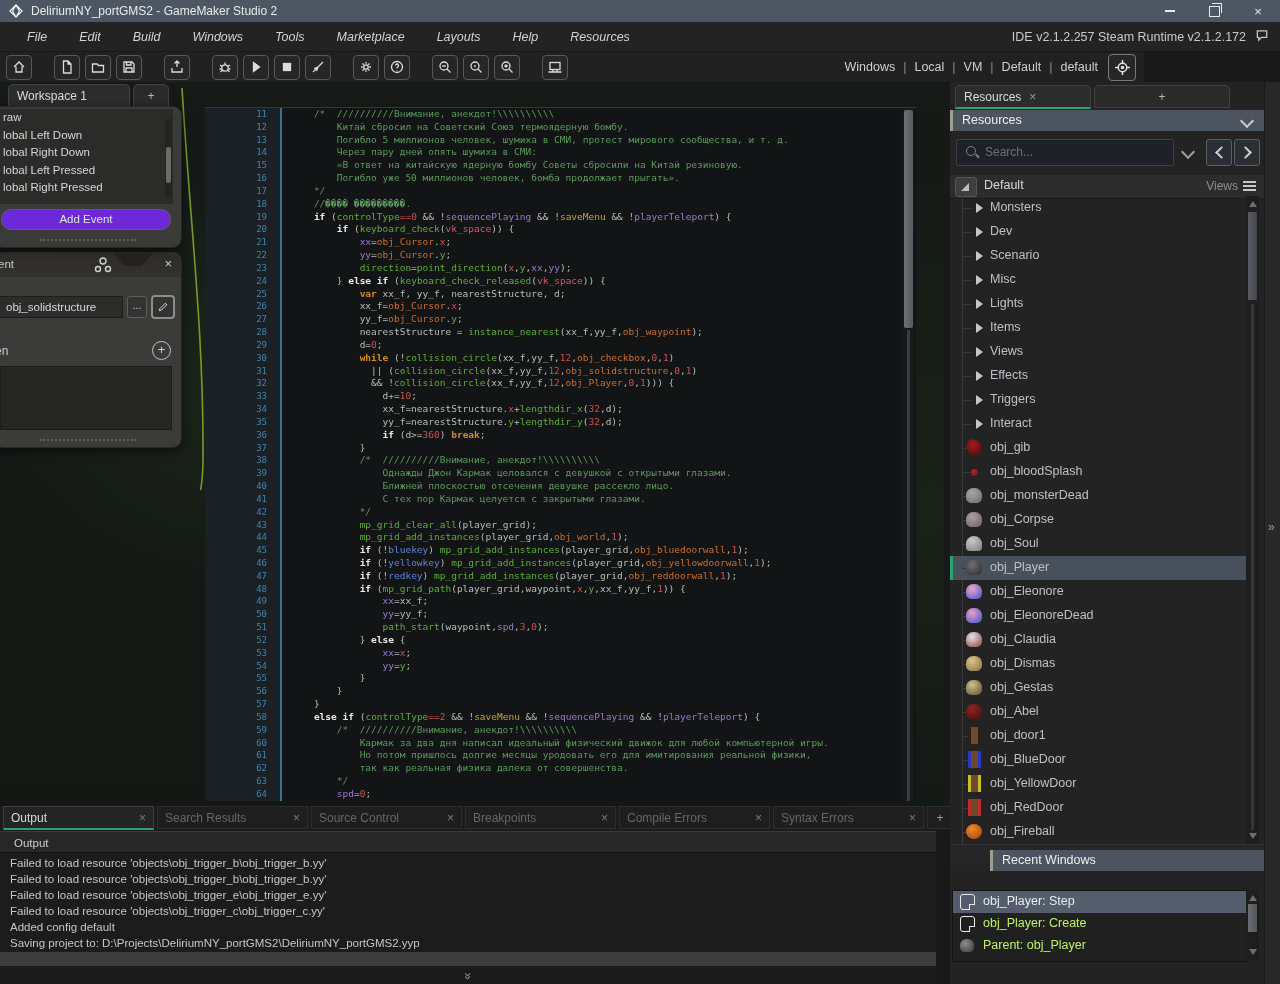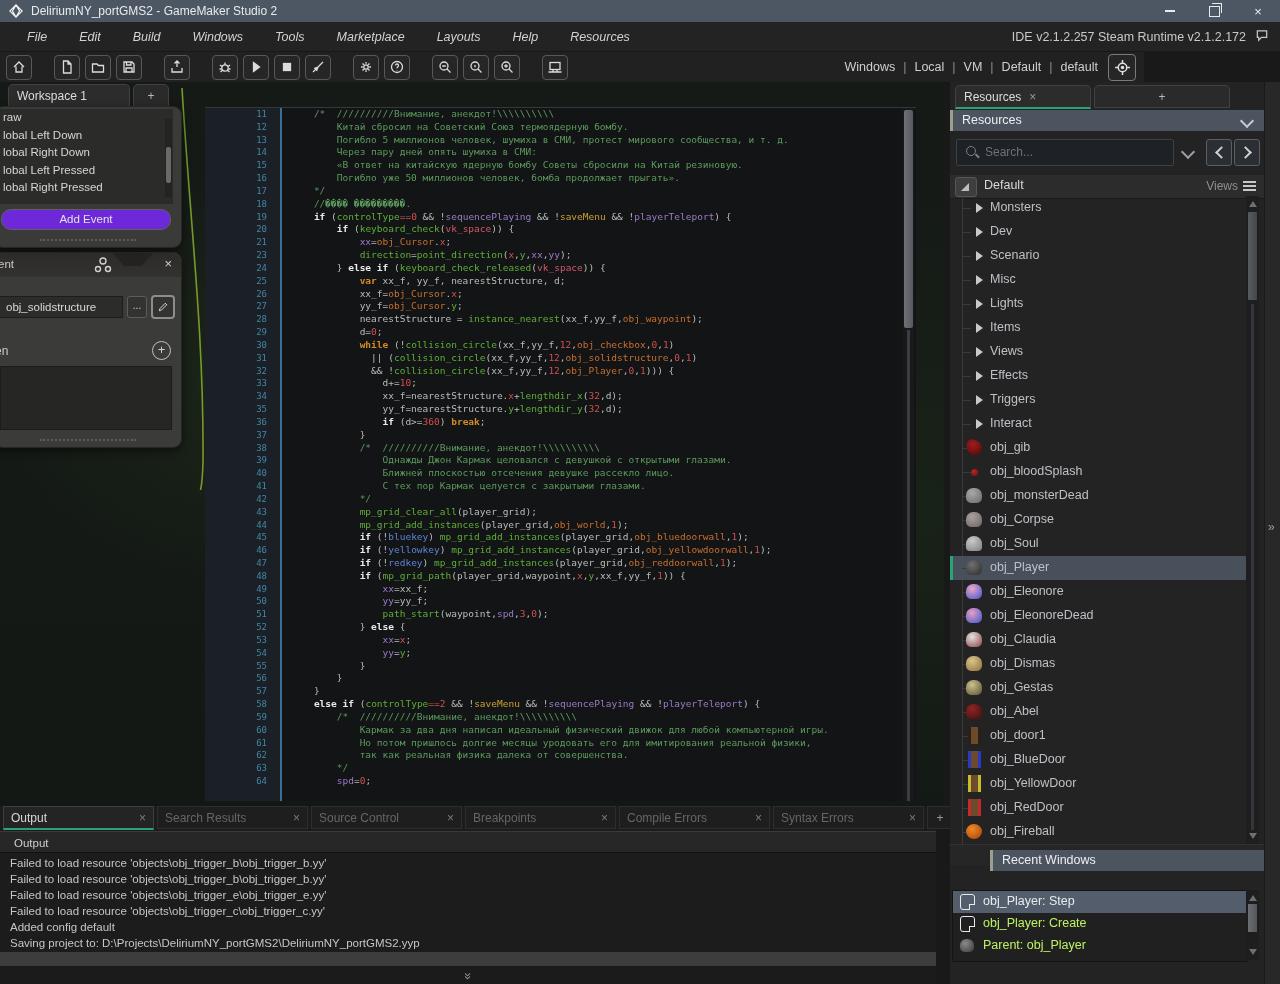"22" div.cl { html: none -> <div><span>22</span><span><span> yy</span><span>=</span><span>obj_Cursor</span><span>.</span><span>y</span><span>;</span></span></div> }
